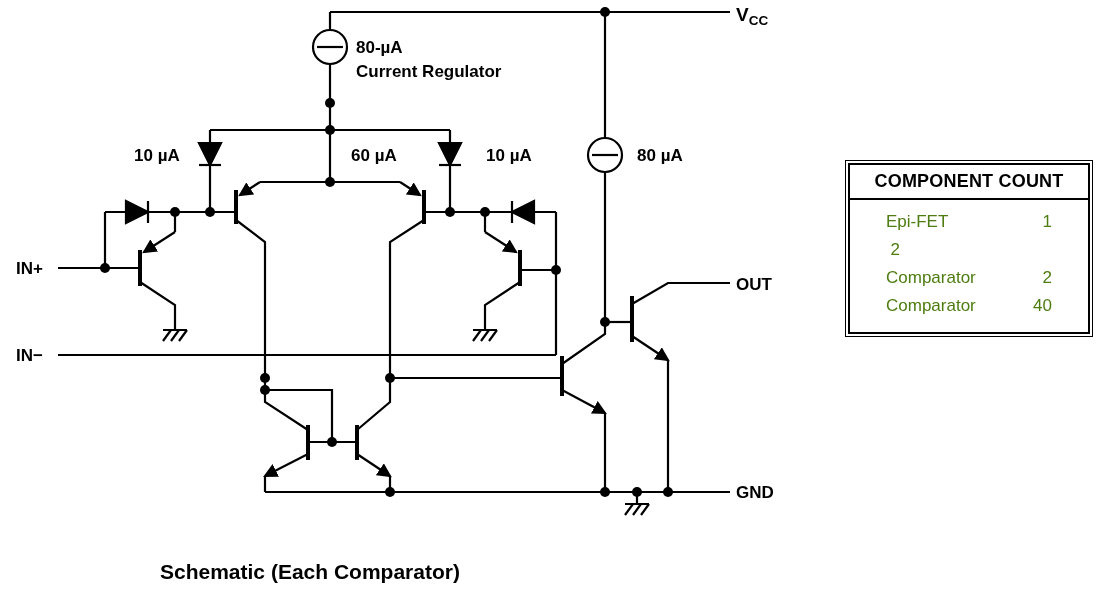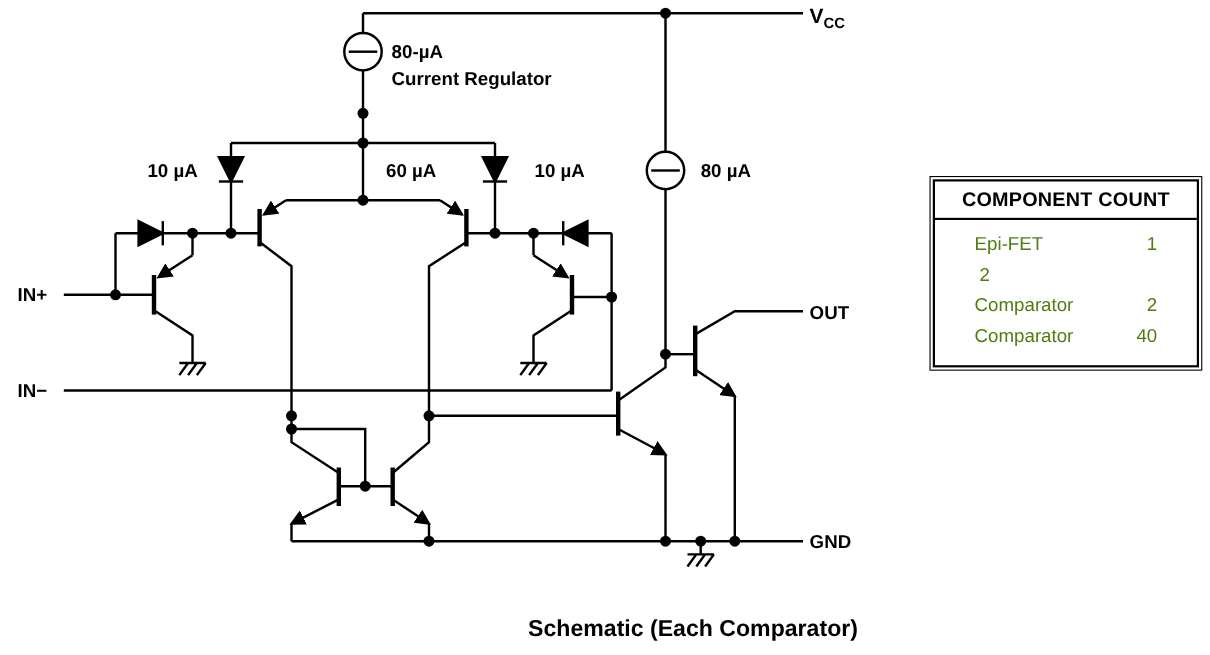"Schematic (Each Comparator)" .caption { text-align: center -> left }
